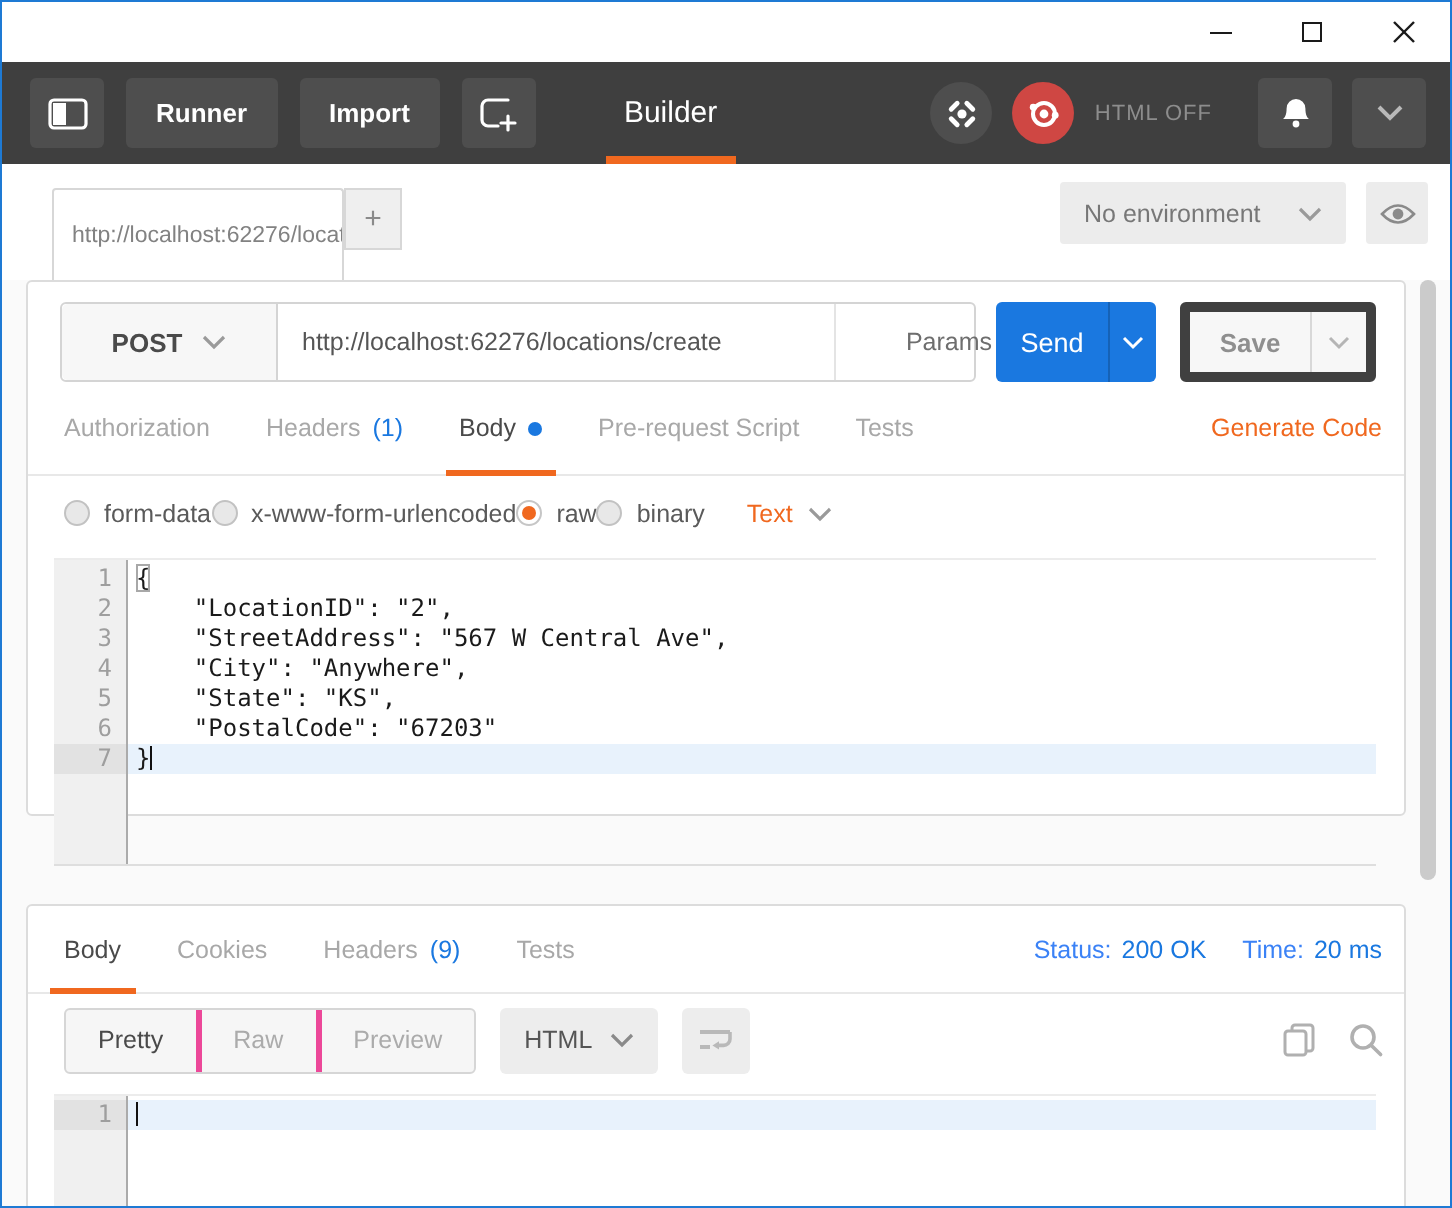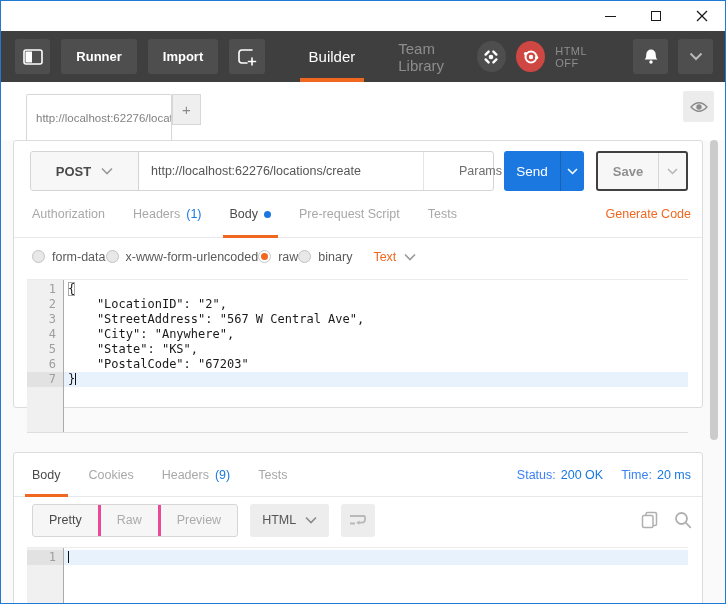"Team Library" div.nav-tab { html: <div> <span>Team Library</span> </div> -> none }
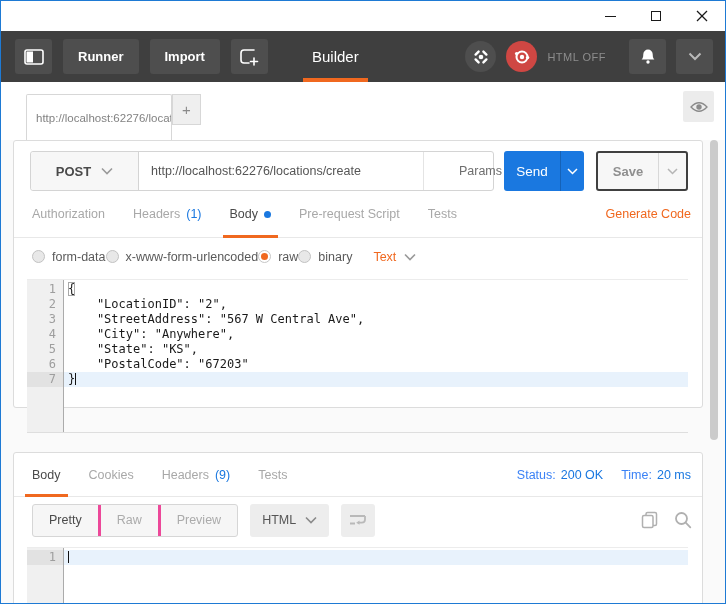"No environment" div.env-select { html: none -> <div> <span>No environment</span> <svg> <polyline></polyline> </svg> </div> }
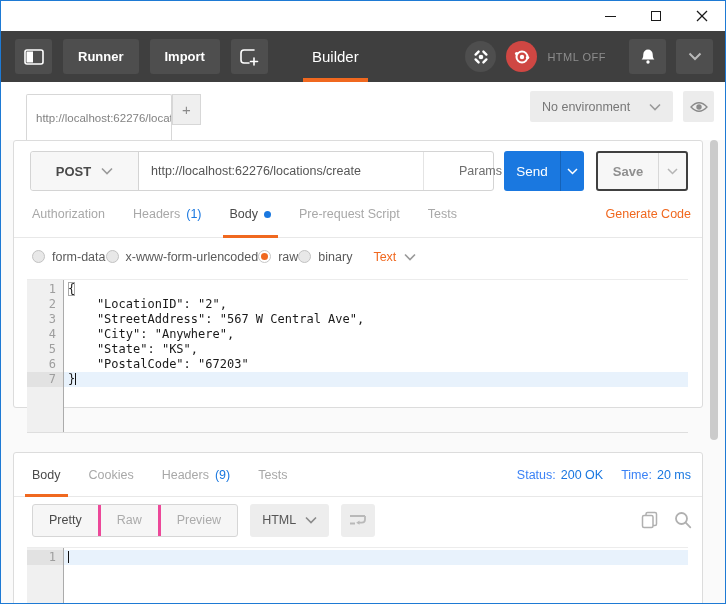"Save" .save-btn { border: 2px solid #404040 -> 5px solid #404040 }
